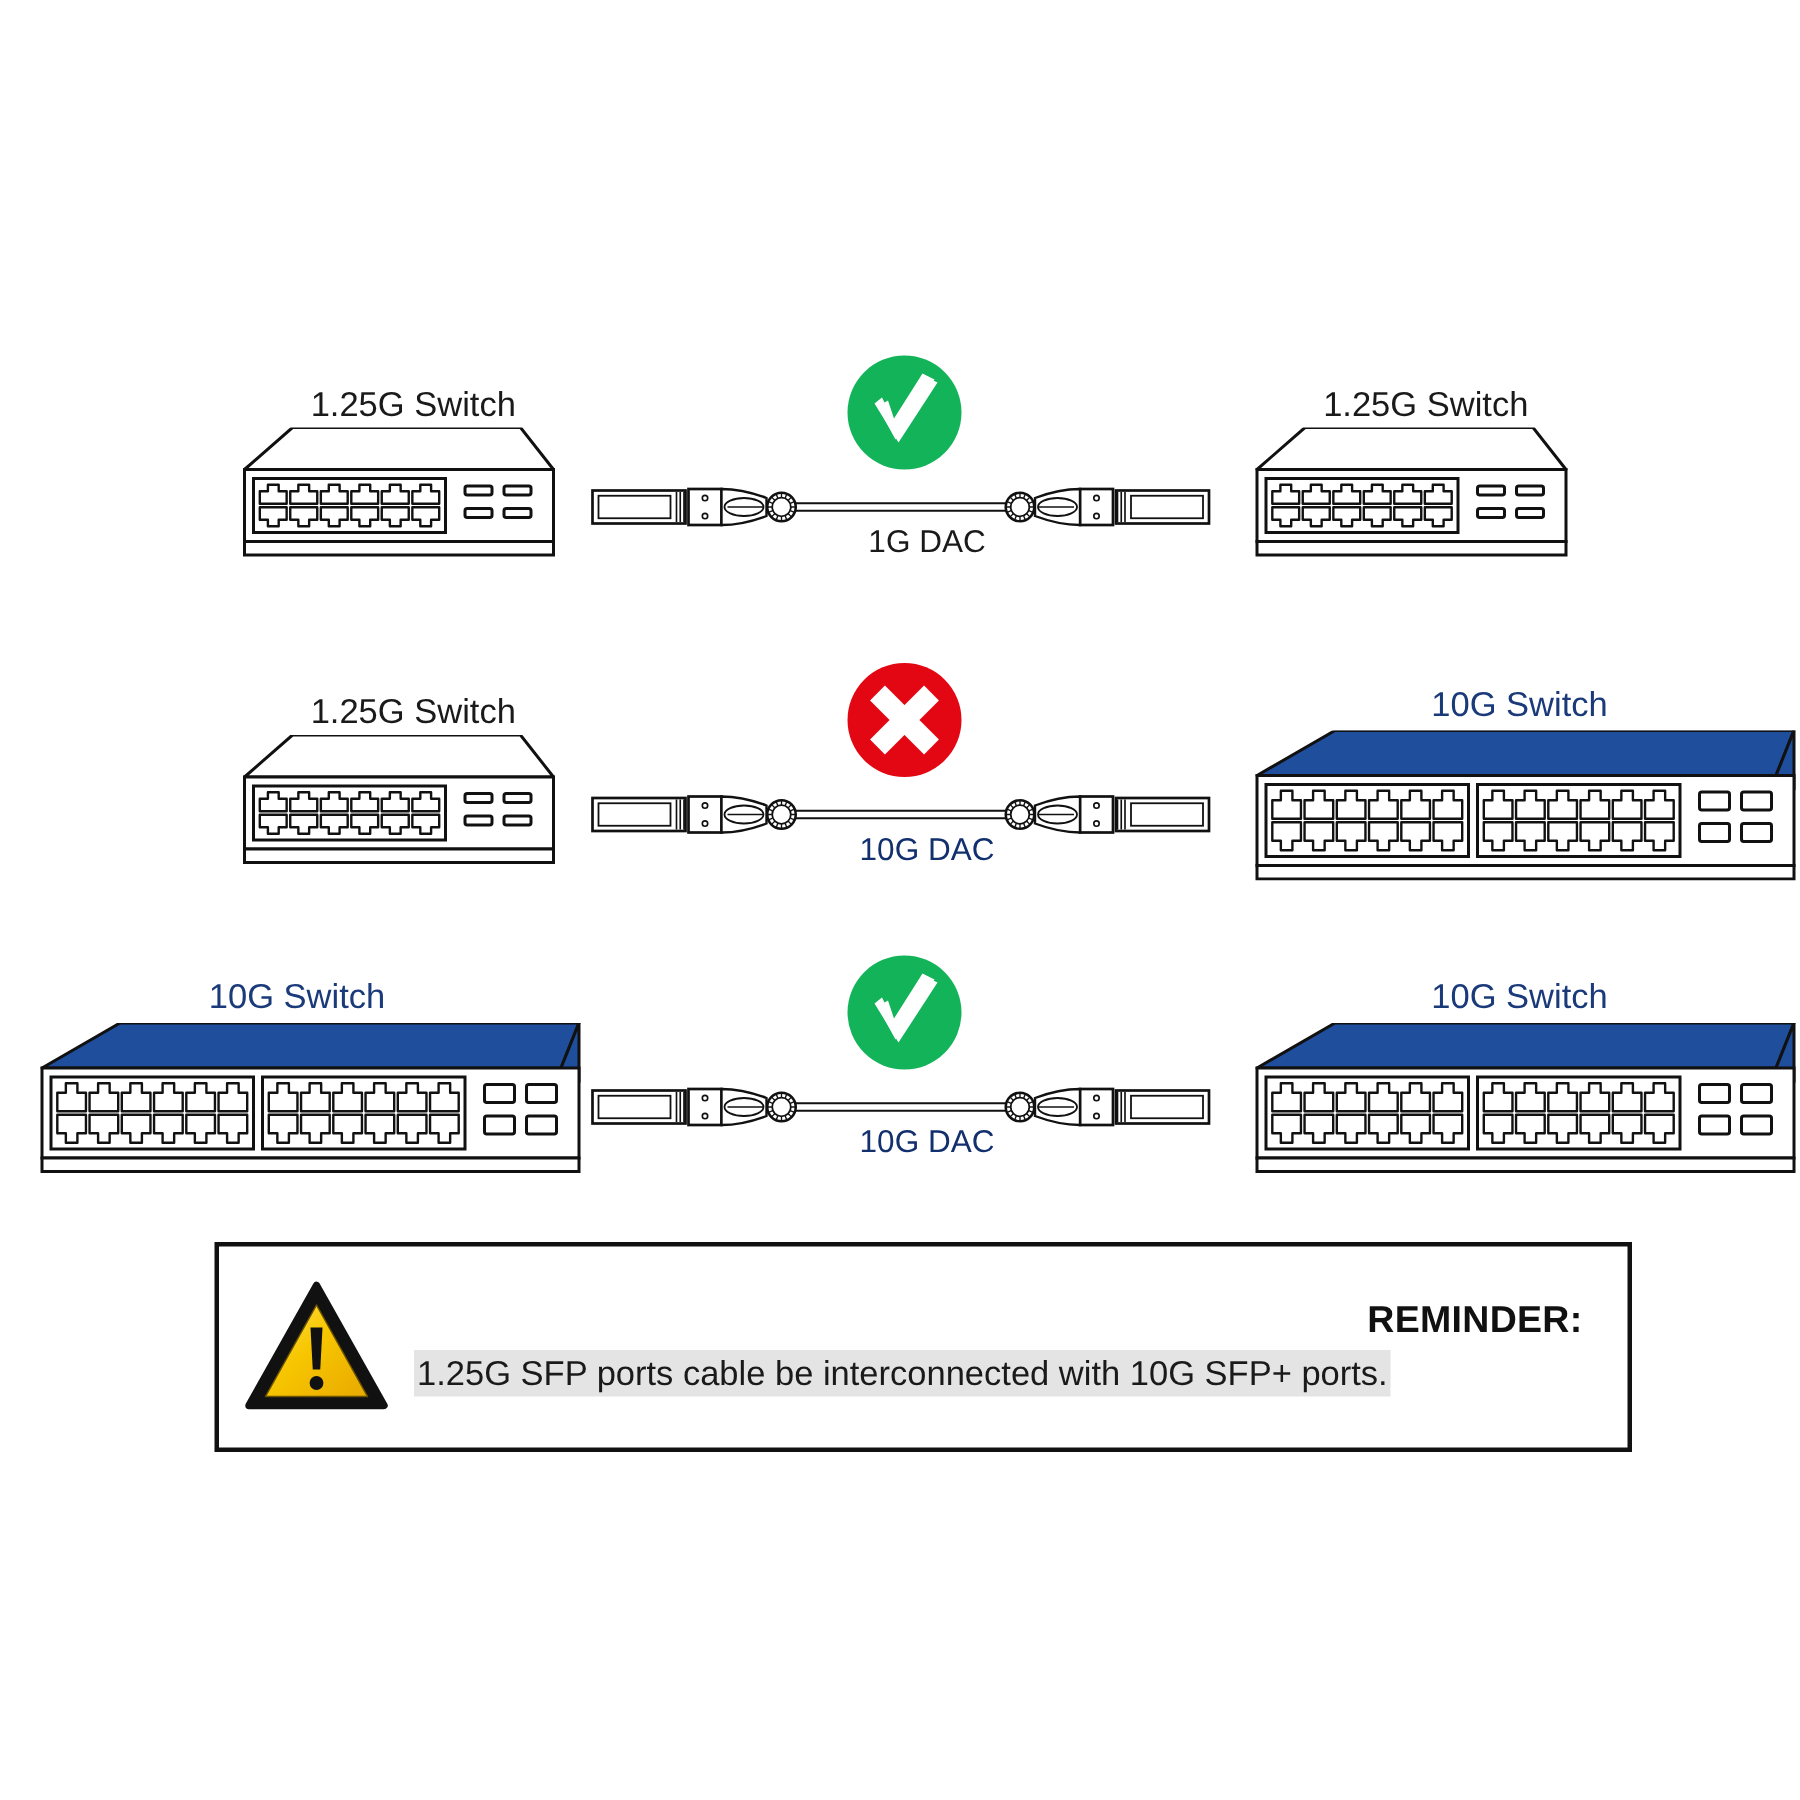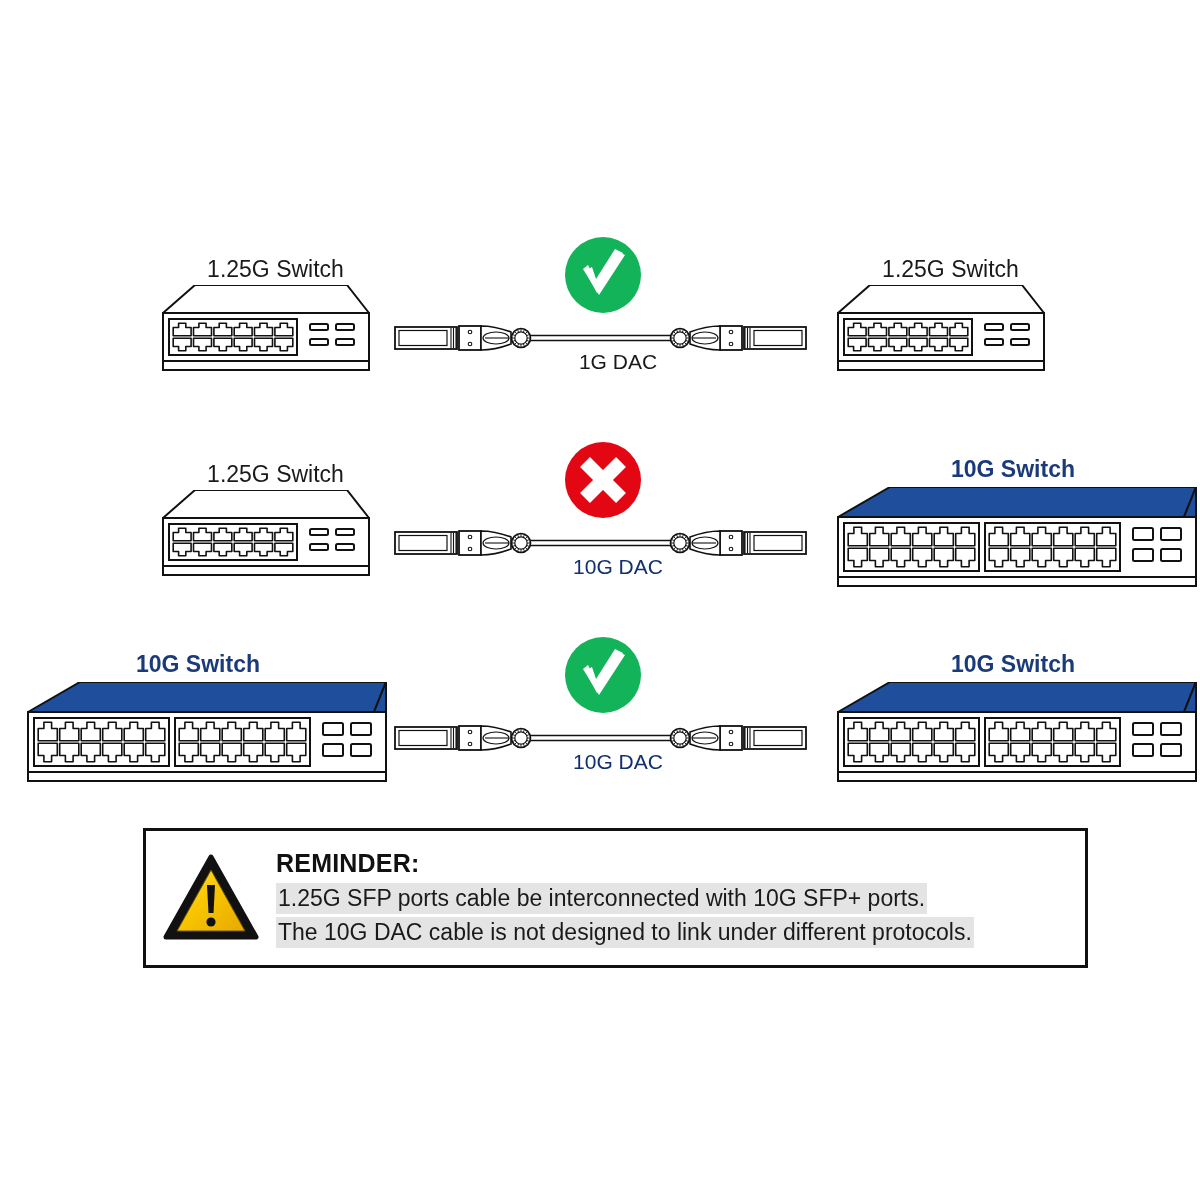"10G Switch" .sw-label.blue { font-weight: bold -> normal }
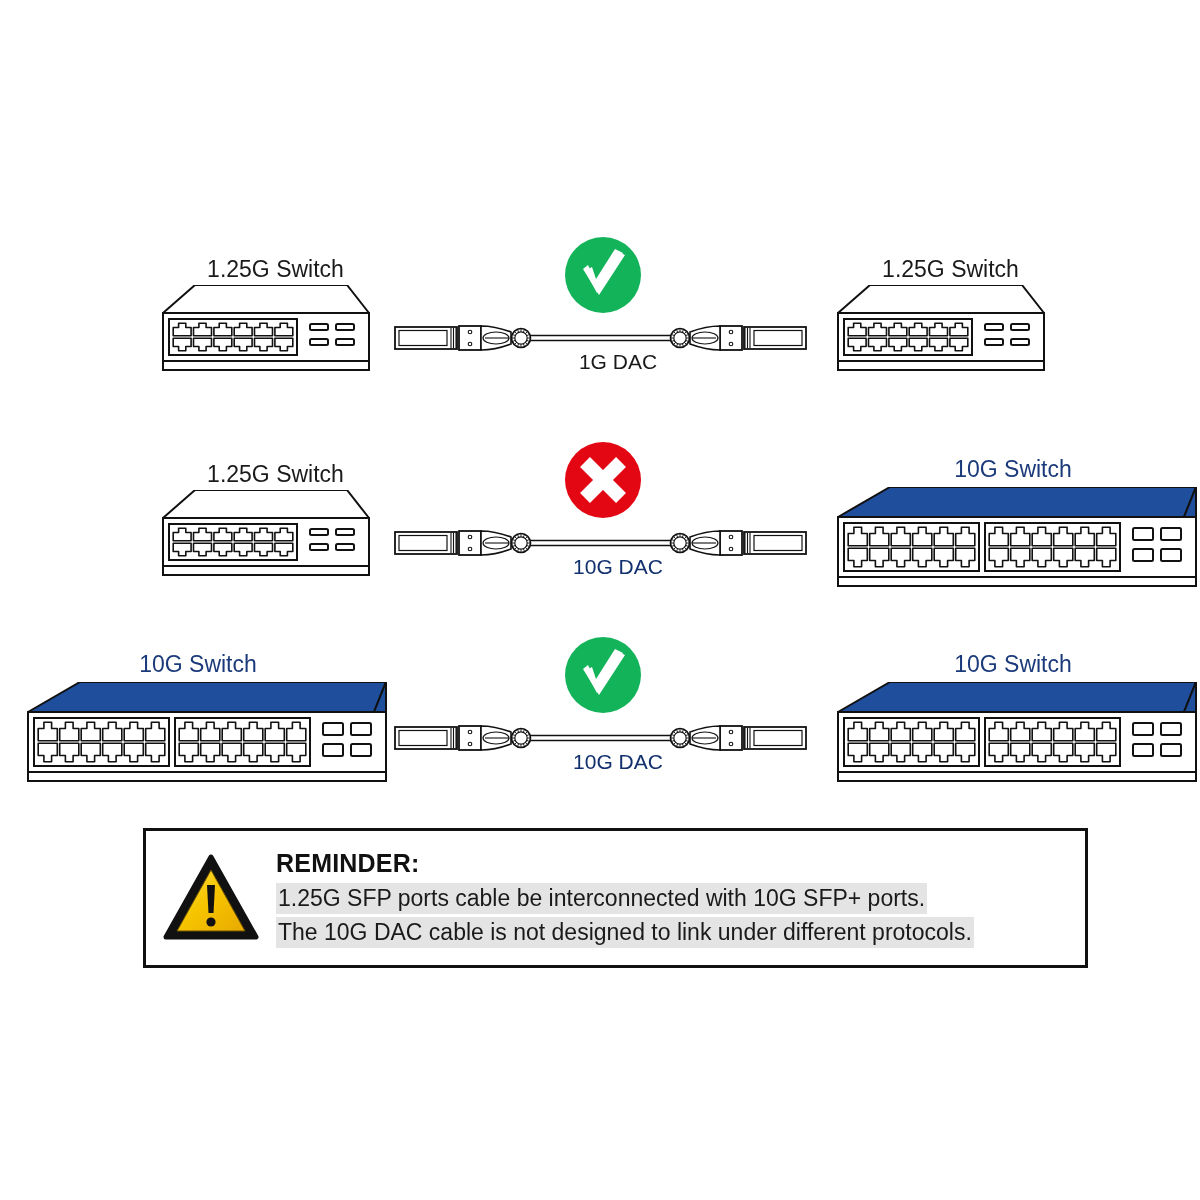"REMINDER:" #reminder-text { text-align: none -> right }
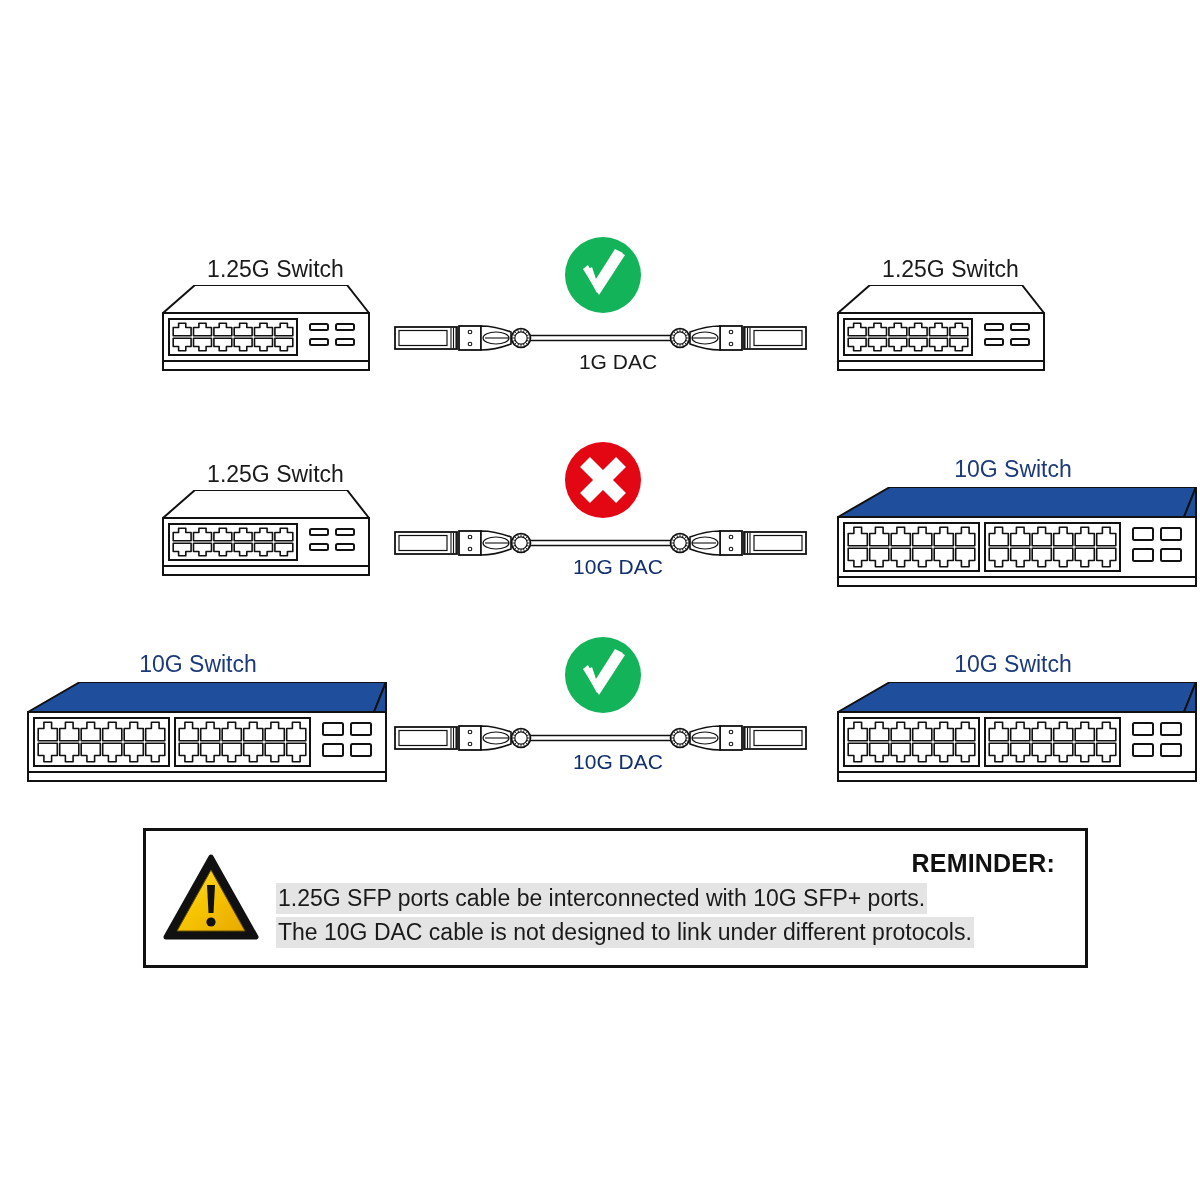"The 10G DAC cable is" div.reminder-line { html: <div>The 10G DAC cable is not designed to link under different protocols.</div> -> none }
